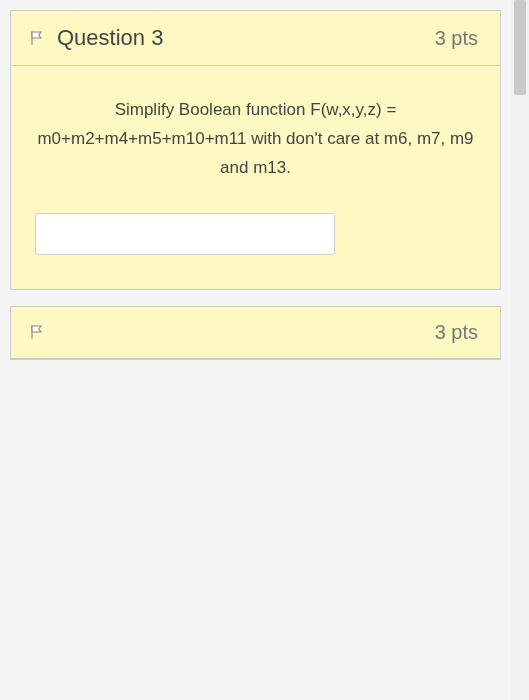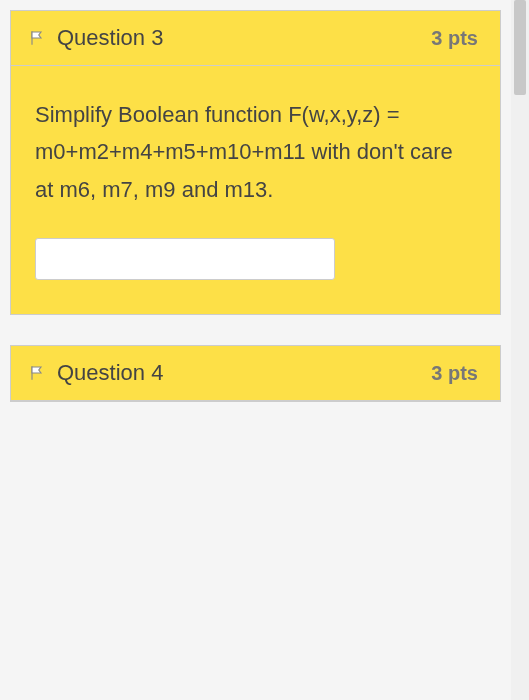"Question 3" .question-card { background: #fde047 -> #fef9c3; margin-bottom: 30px -> 16px }
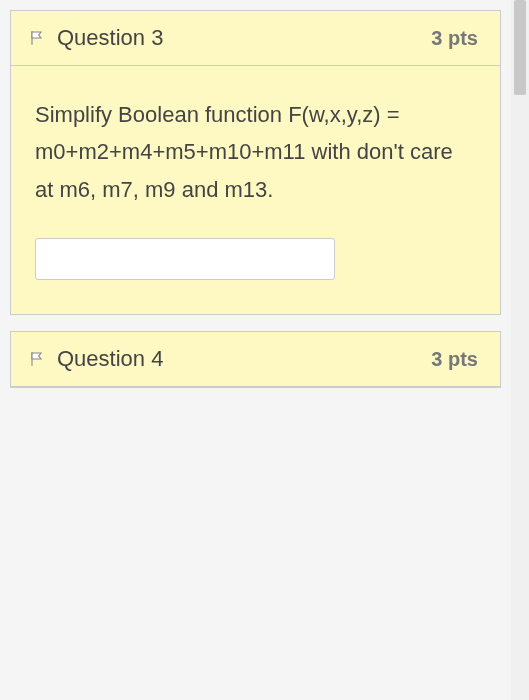"3 pts" .question-points { font-weight: 700 -> 400 }
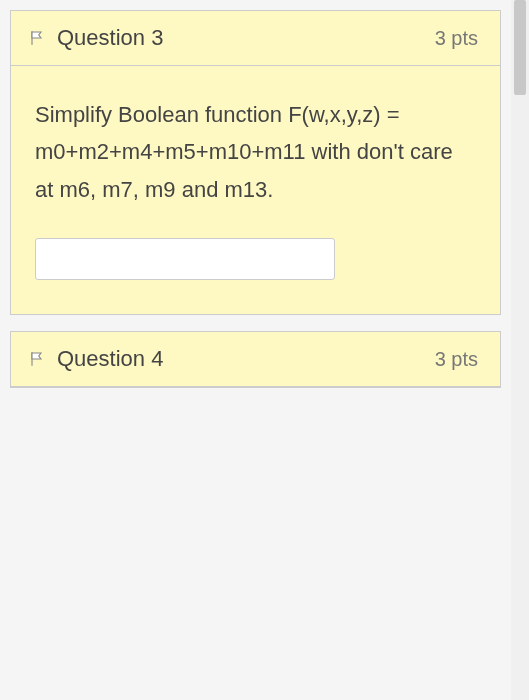"Simplify Boolean function F(w,x,y,z) =" .question-text { font-size: 22px -> 17px; text-align: none -> center }
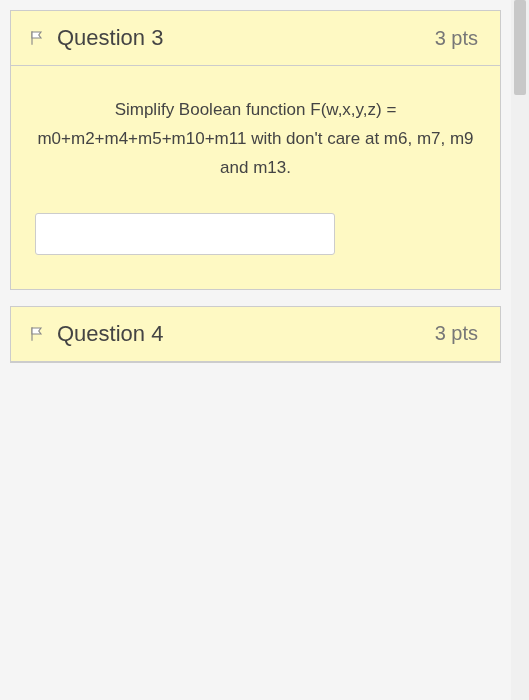"Question 4" span.question-title { html: <span>Question 4</span> -> none }
